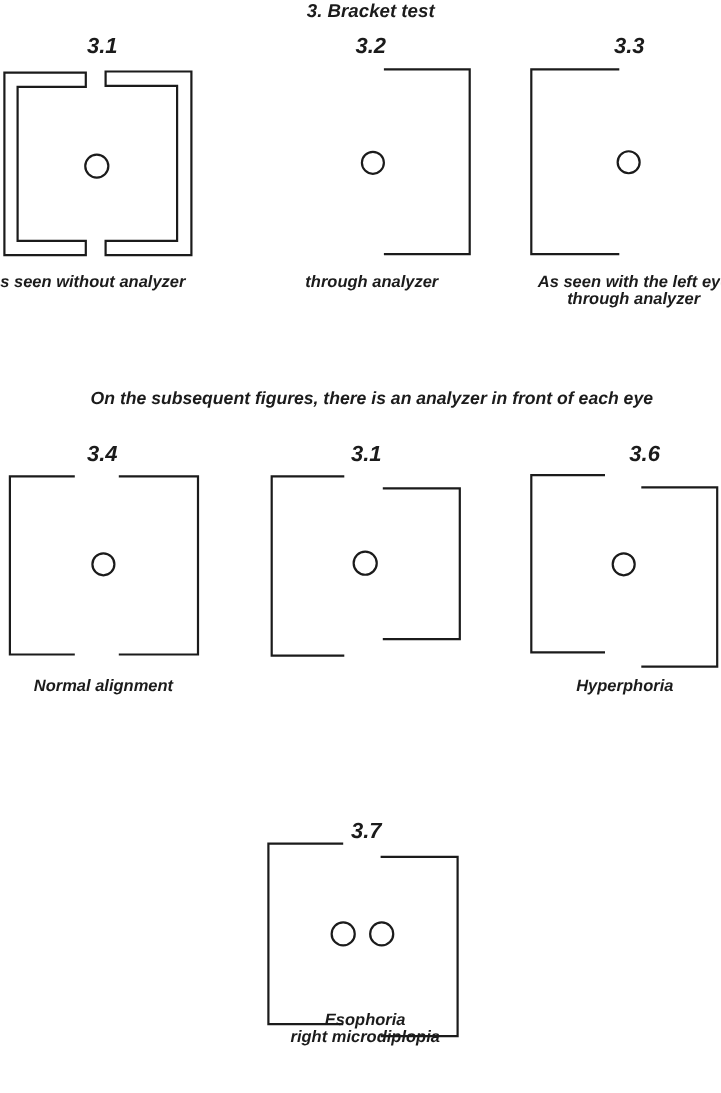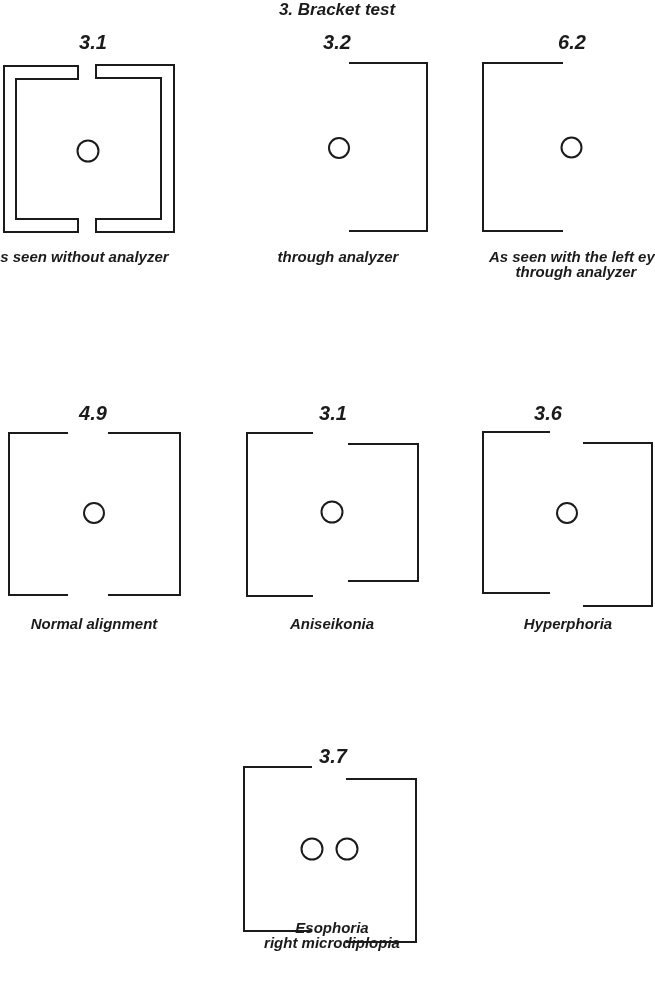"6.2" div.t { text: 6.2 -> 3.3 }
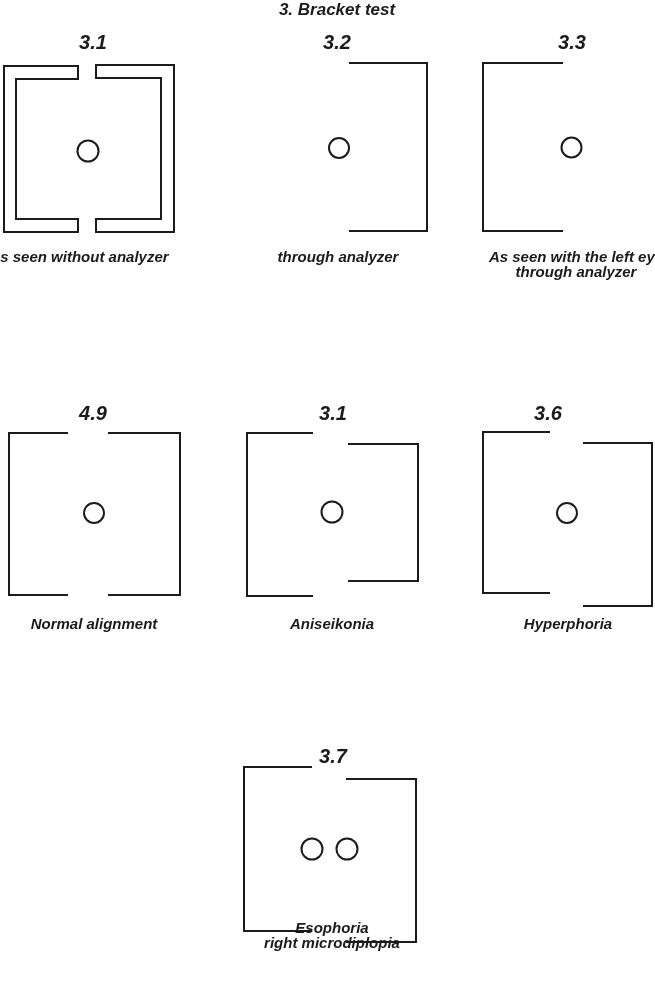"On the subsequent figures, there" div.t { html: none -> <div>On the subsequent figures, there is an analyzer in front of each eye</div> }
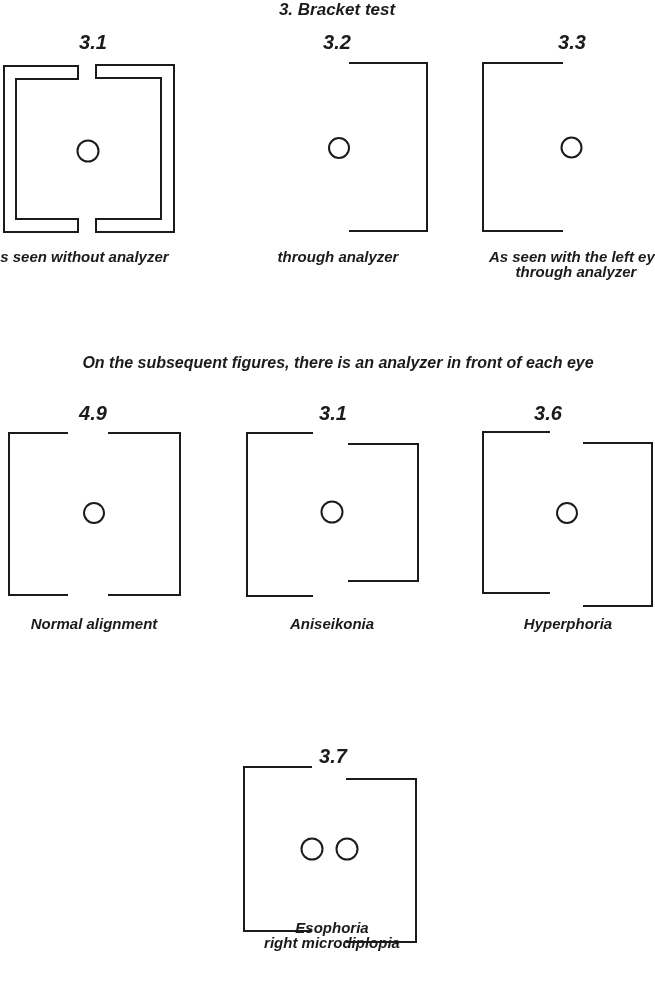"4.9" div.t { text: 4.9 -> 3.4 }
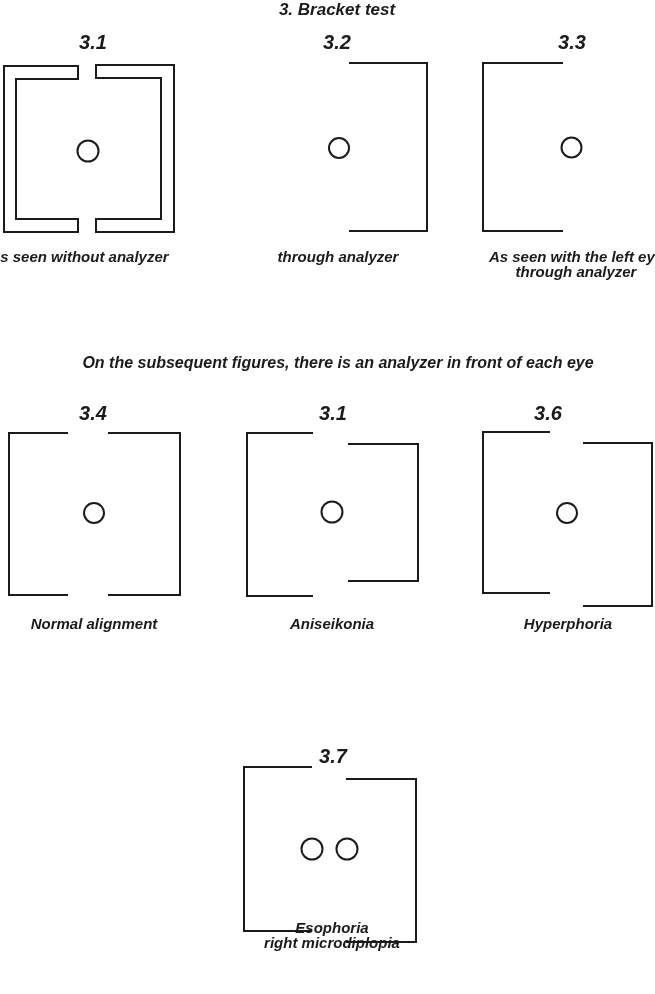"3.6" div.t { left: 548px -> 586px }
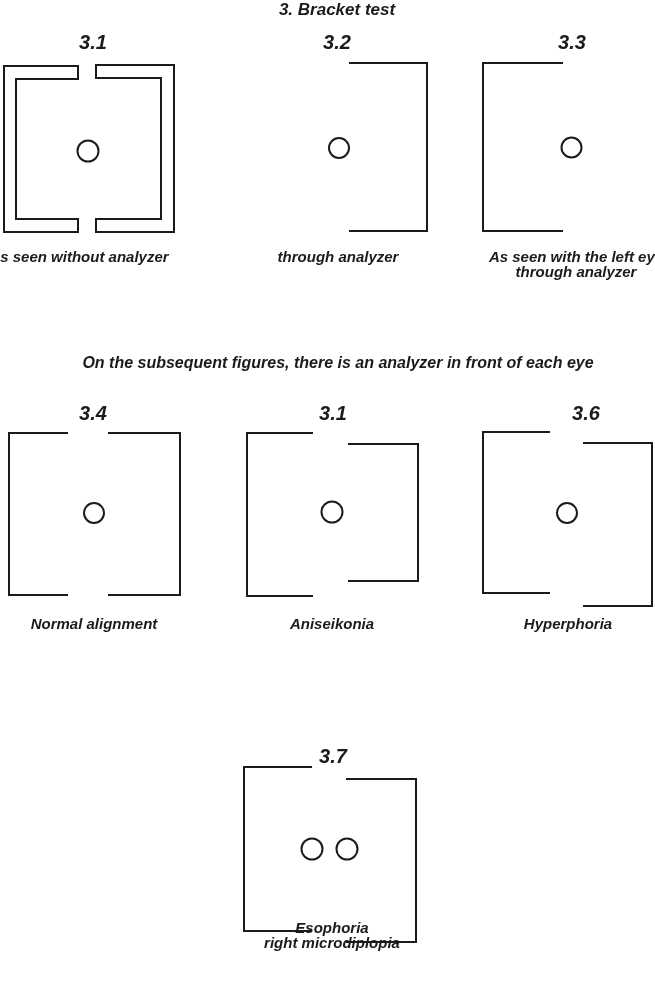"Aniseikonia" div { html: <div>Aniseikonia</div> -> none }
